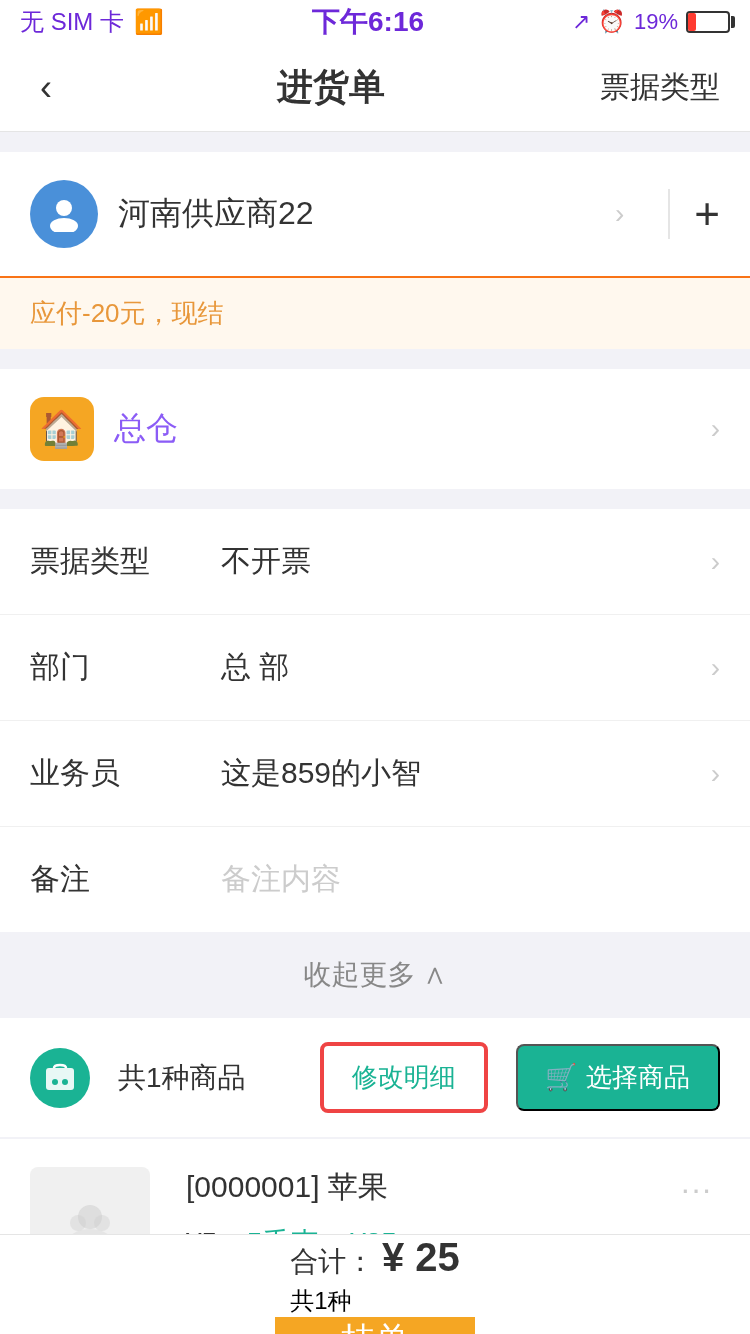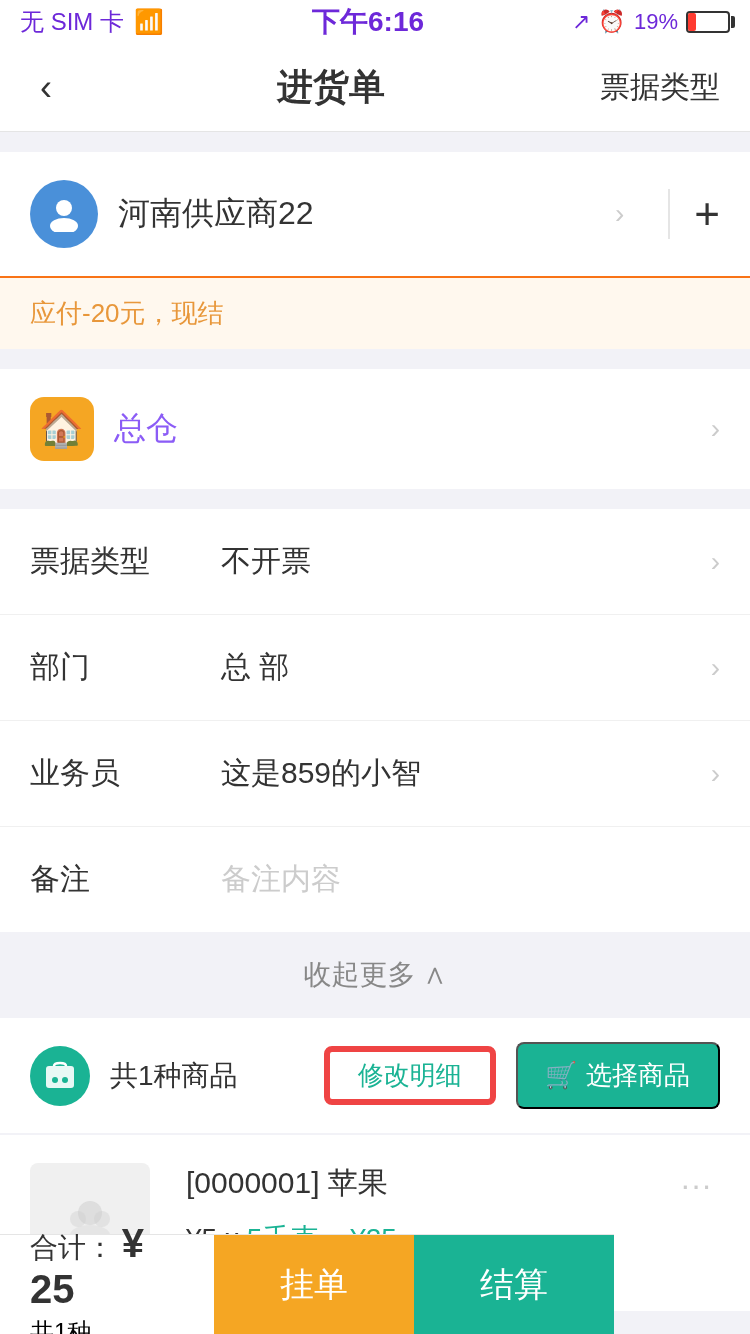"共1种商品" .goods-header { gap: 20px -> 28px }
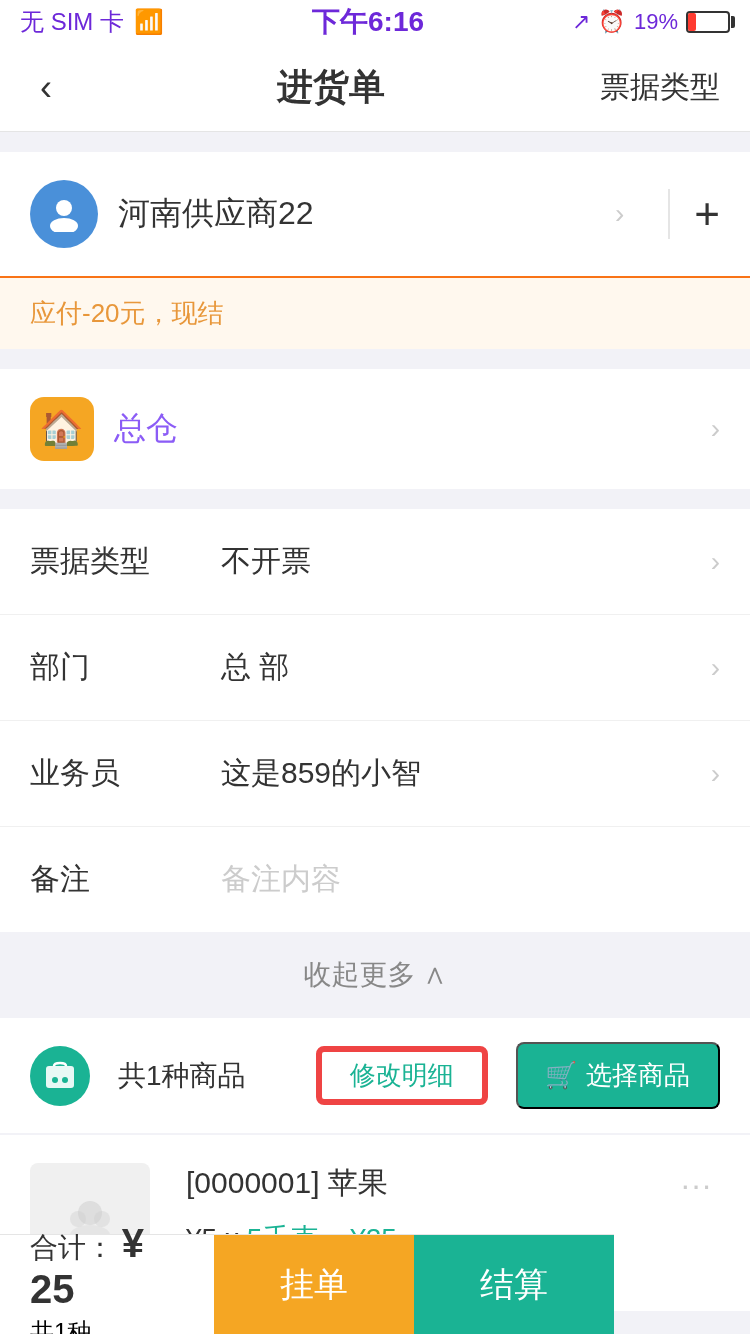"修改明细" .btn-outline { border: 6px solid #ef4444 -> 4px solid #ef4444; padding: 6px 28px -> 14px 28px }
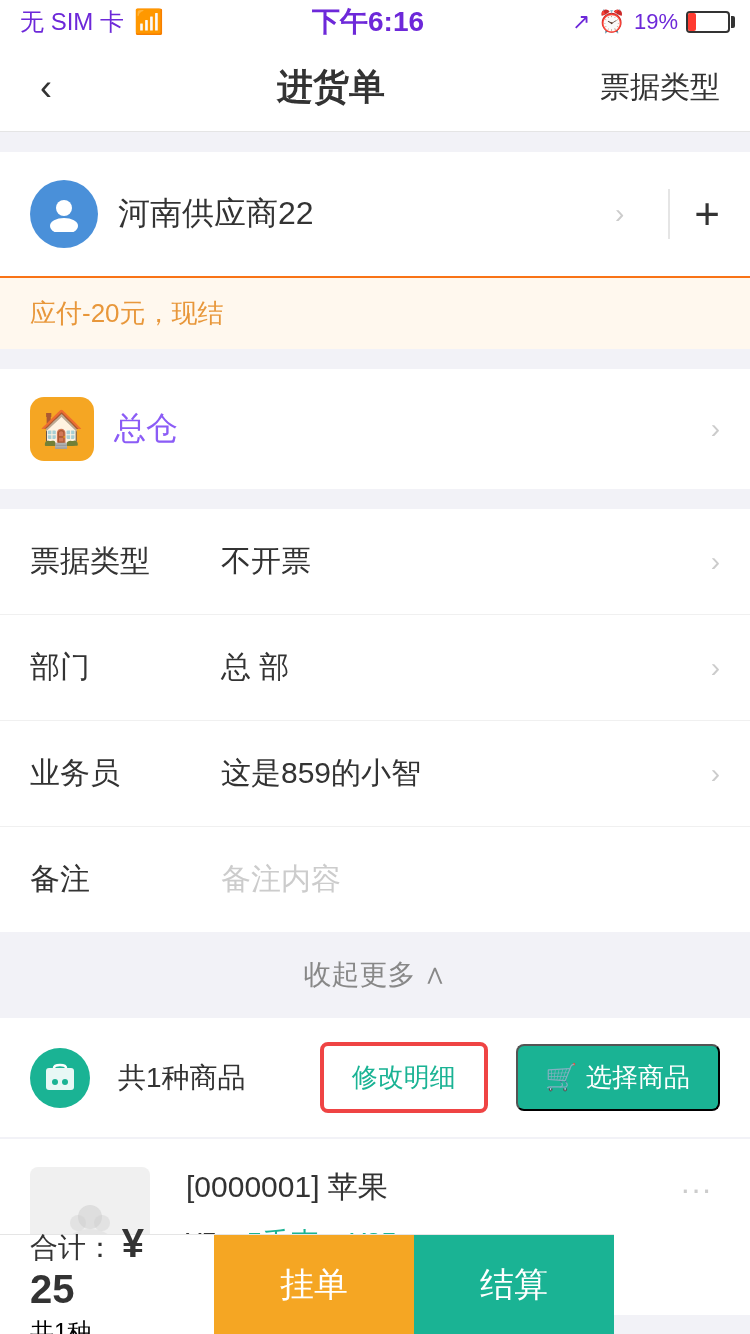"合计： ¥ 25" .bottom-bar { flex-direction: none -> column; width: 614px -> 750px }
